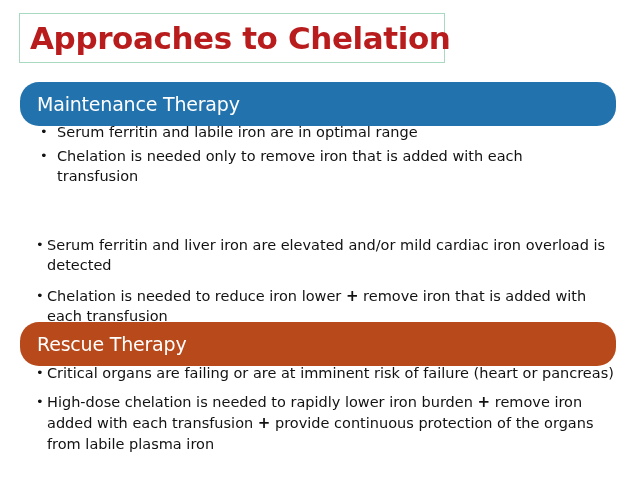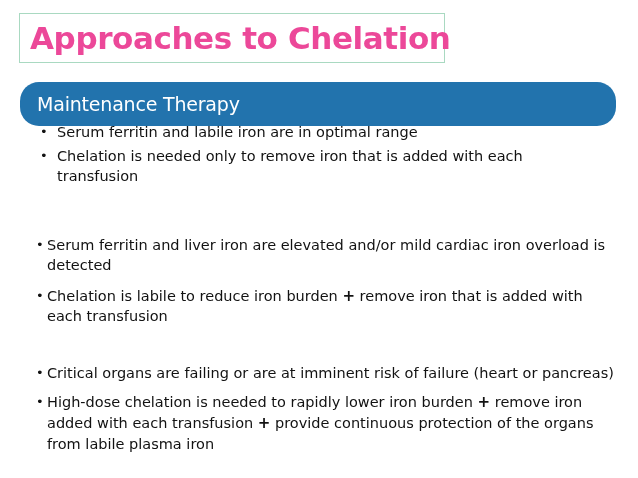"Approaches to Chelation" .title-text { color: #ec4899 -> #b91c1c }
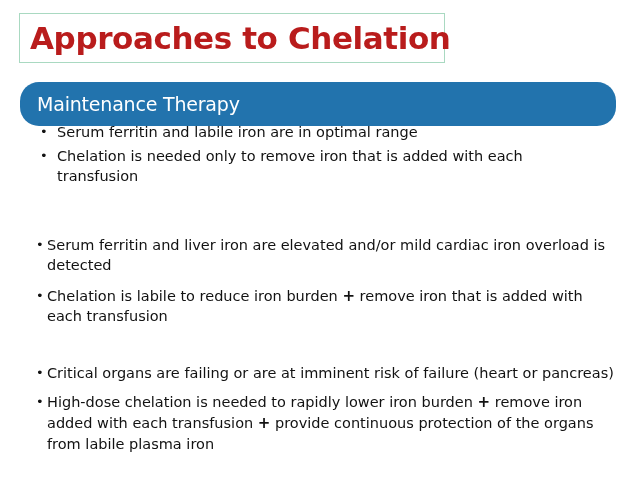"Chelation is labile to reduce" span { text: labile to reduce iron burden -> needed to reduce iron lower }
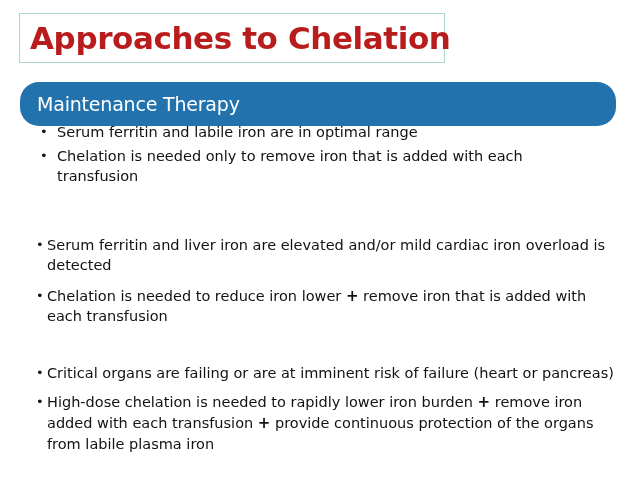"Rescue Therapy" div.bar { html: none -> <div> <span>Rescue Therapy</span> </div> }
